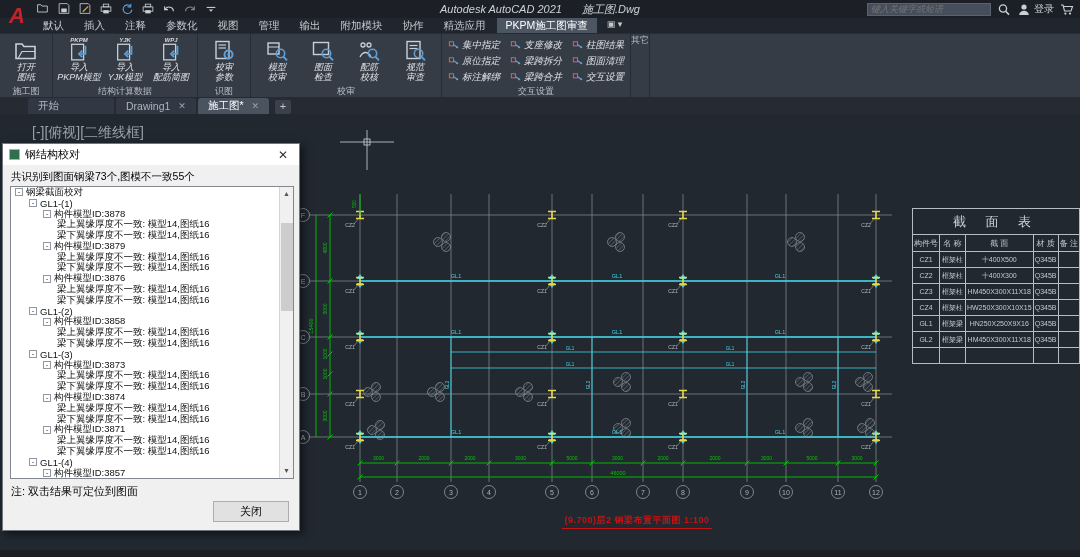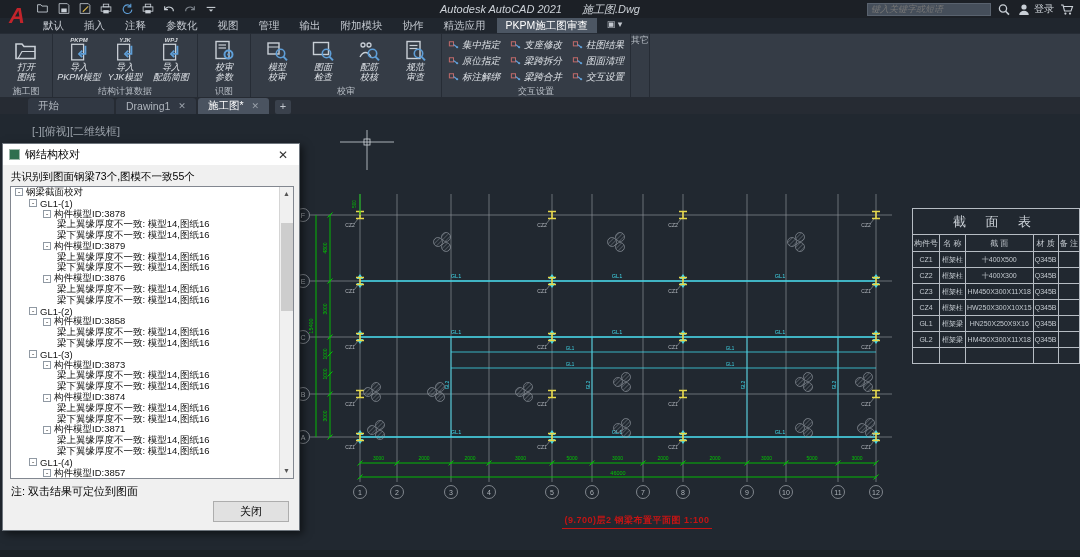"[-][俯视][二维线框]" #vplabel { font-size: 11px -> 14px }
